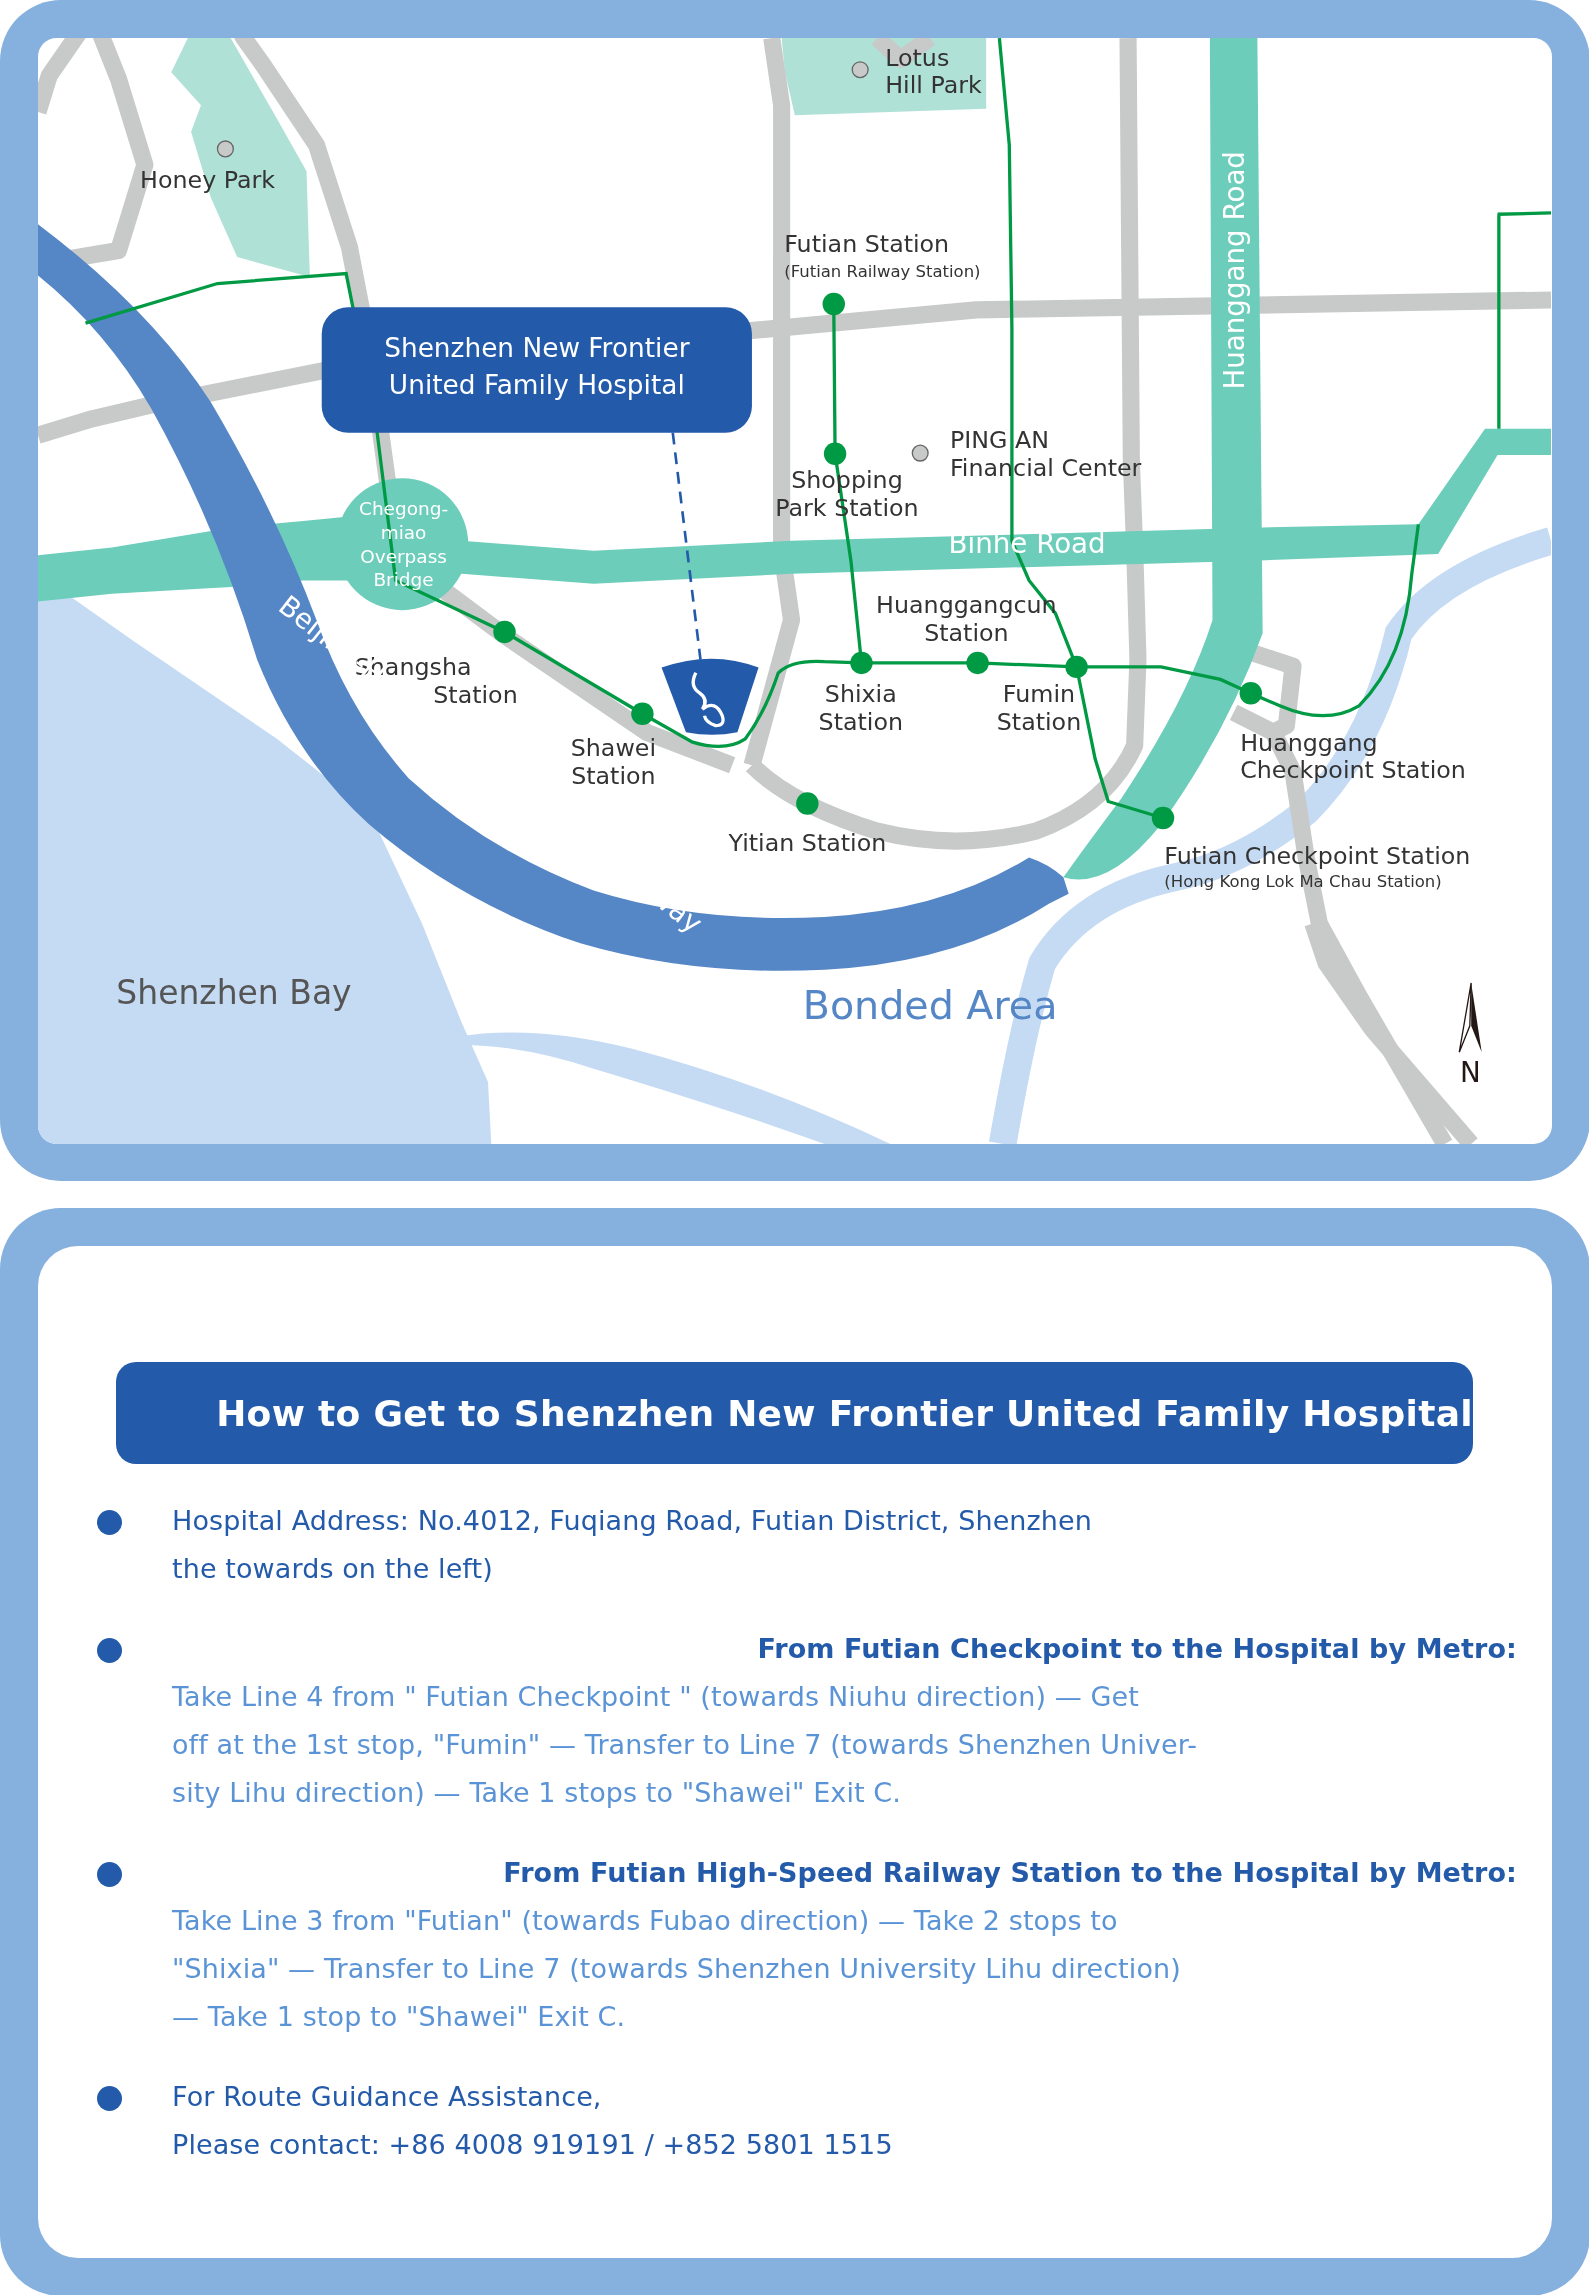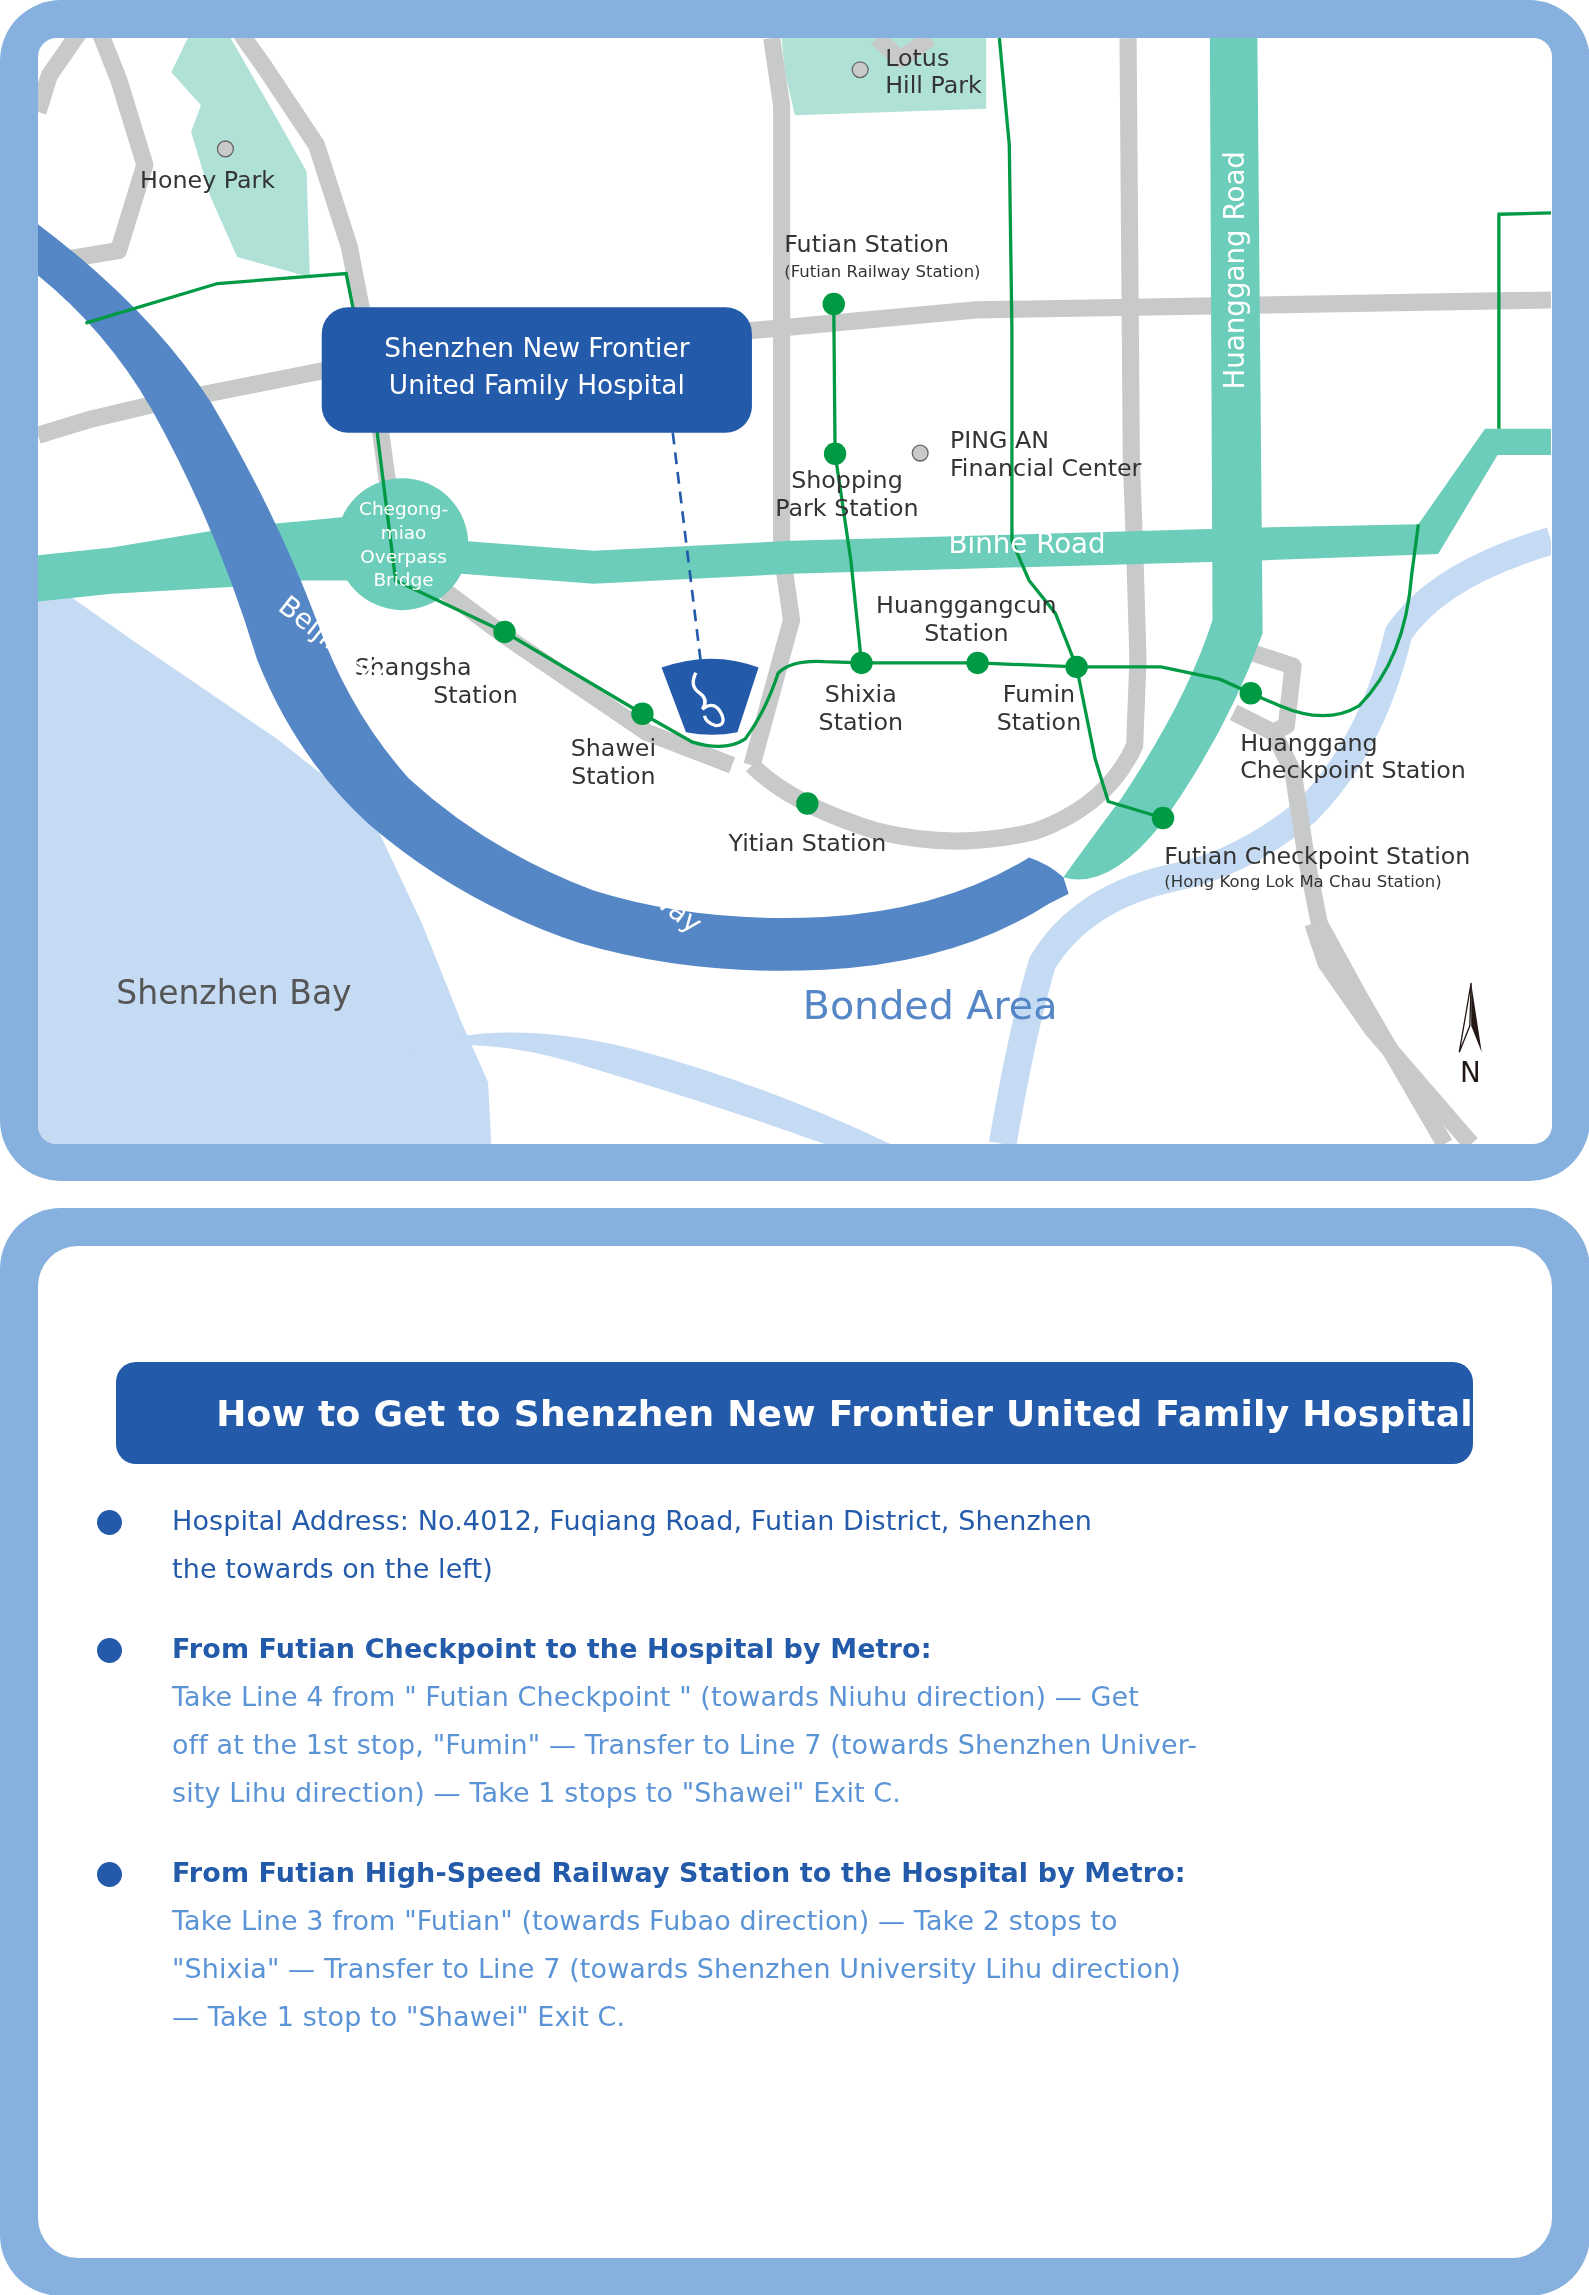"From Futian Checkpoint to the" .line.bold { text-align: none -> right }
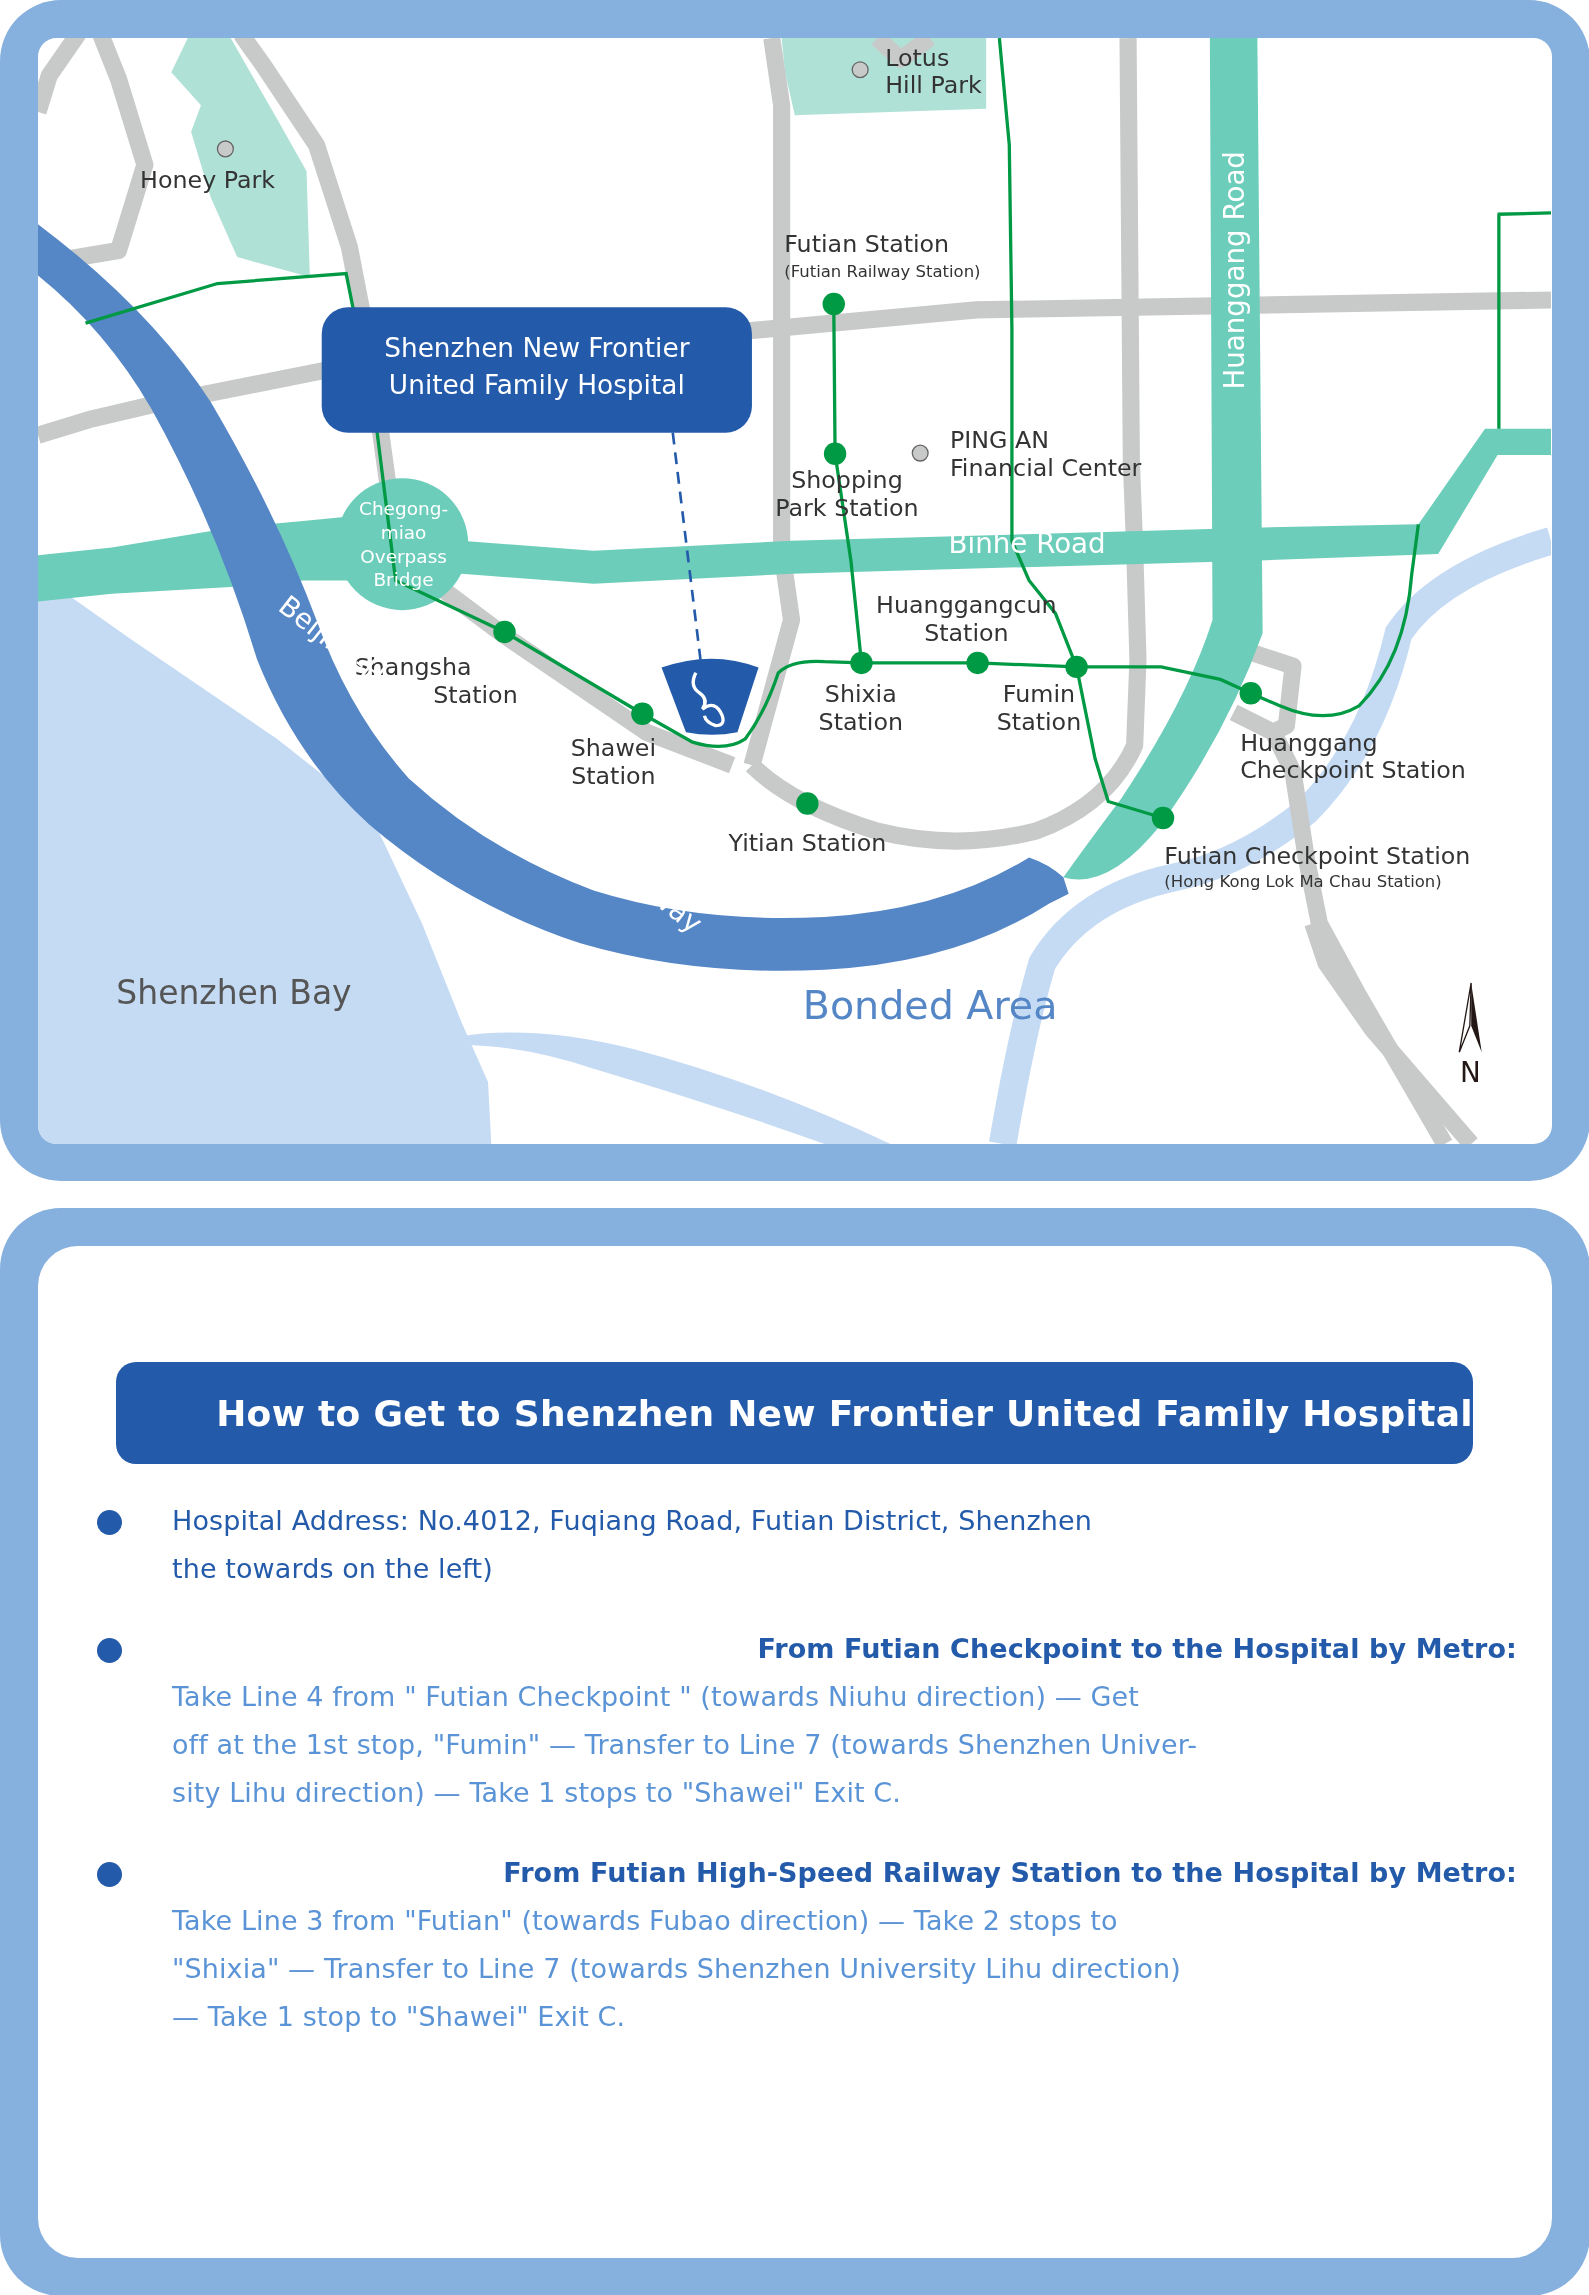"For Route Guidance Assistance," li.info-item { html: none -> <li> <span></span> <span>For Route Guidance Assistance,</span> <span>Please contact: +86 4008 919191 / +852 5801 1515</span> </li> }
